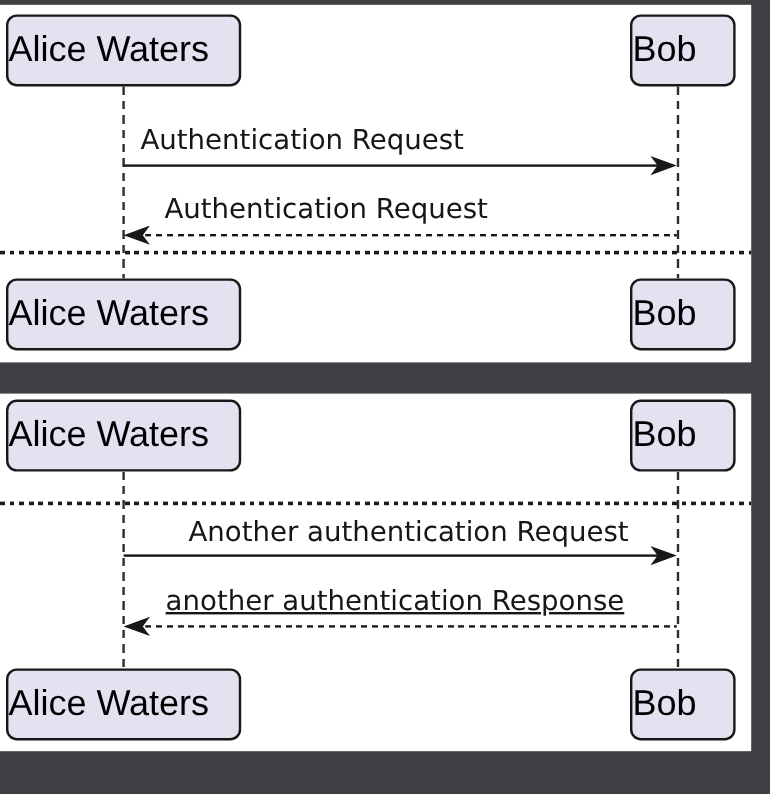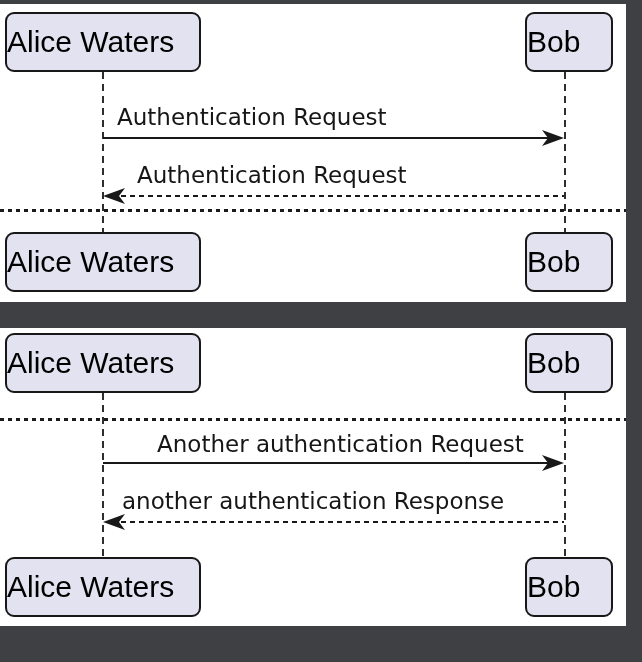"another authentication Response" div.msg-label { left: 122px -> 138px; text-decoration: none -> underline }
